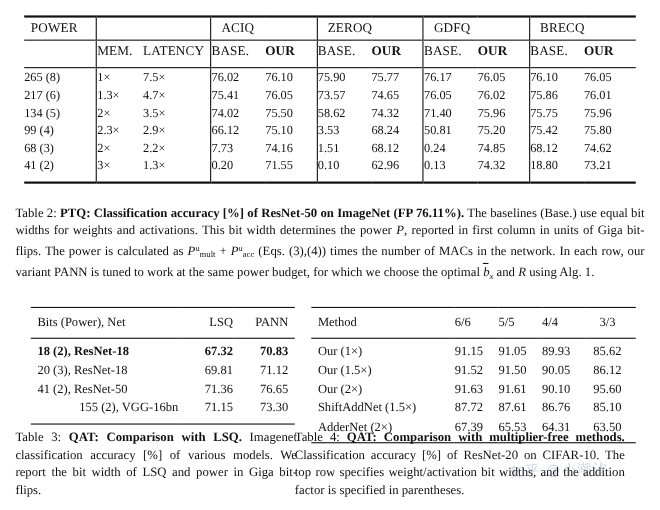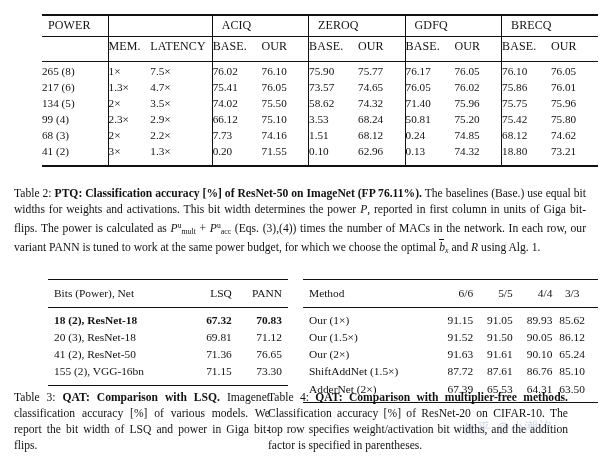"POWER" table { margin-left: 20px -> none }
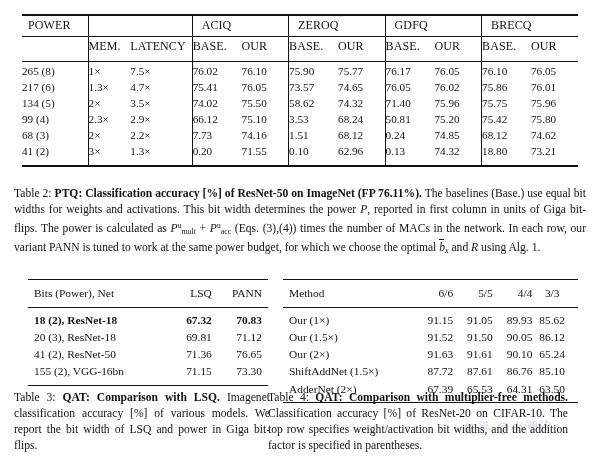"OUR" .sc-b { font-weight: normal -> bold }
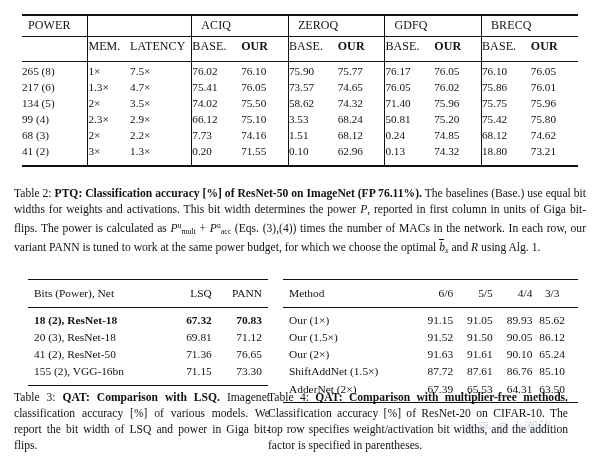"6/6" .t4-cn { text-align: right -> none }
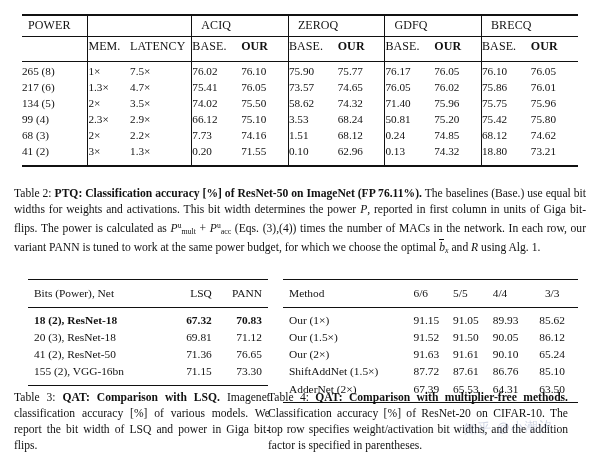"65.24" td.t4-cl { text: 65.24 -> 95.60 }
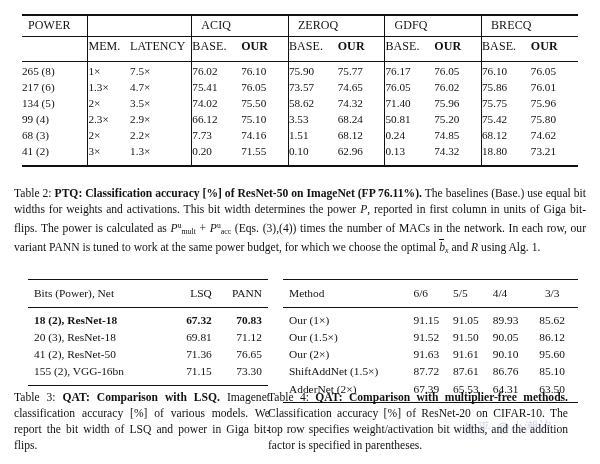"155 (2), VGG-16bn" #table3 tbody.body tr:last-child td { text-align: none -> right }
